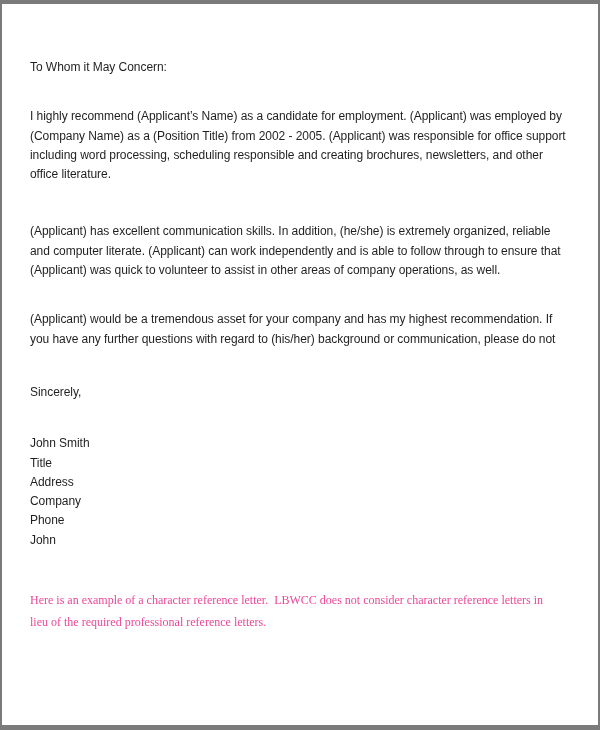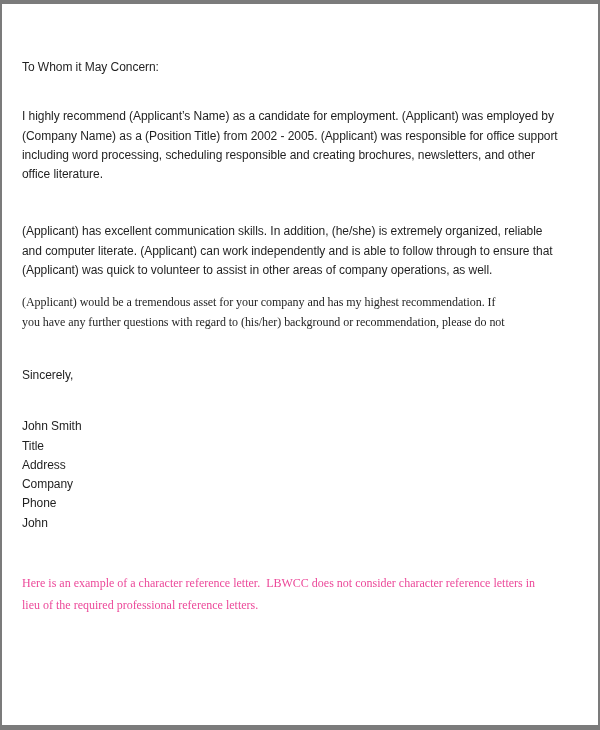"To Whom it May Concern:" .page { padding: 0 8px 0 20px -> 0 8px 0 28px }
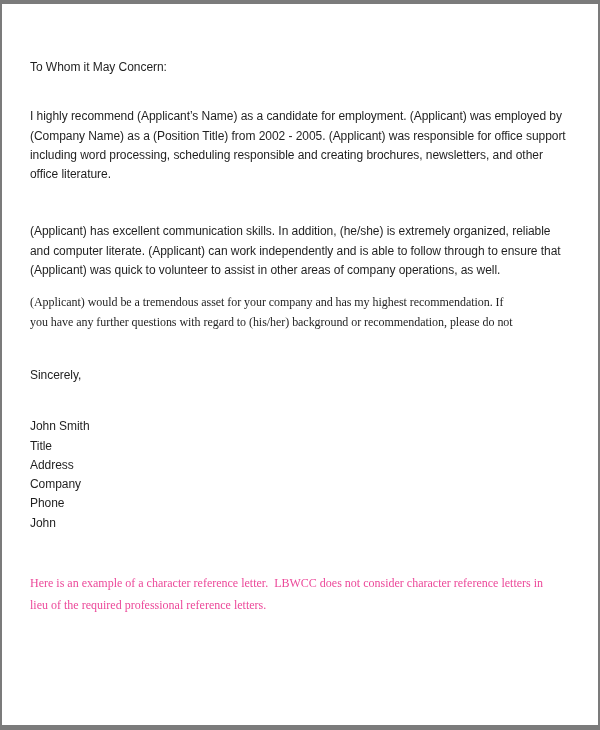"(Applicant) would be a tremendous" .para-3 { font-family: Liberation Serif, serif -> none; margin-top: 13px -> 30px }
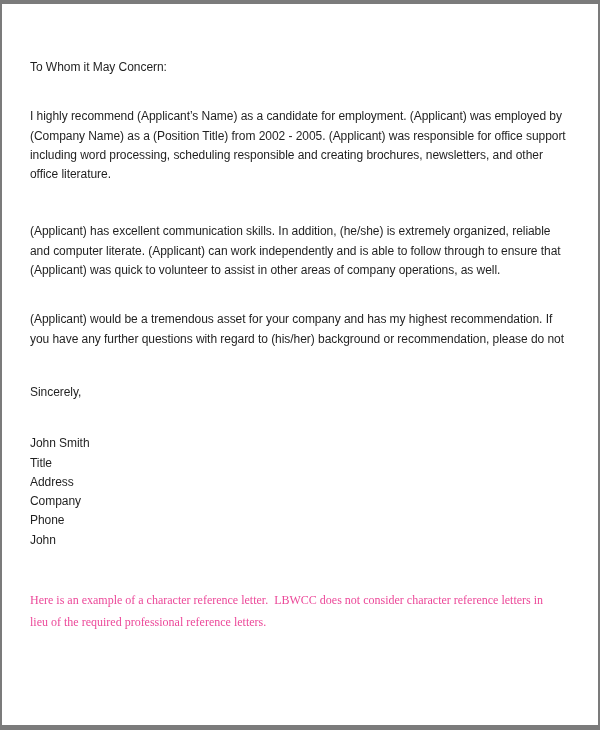"you have any further questions" div.line { text: recommendation -> communication }
